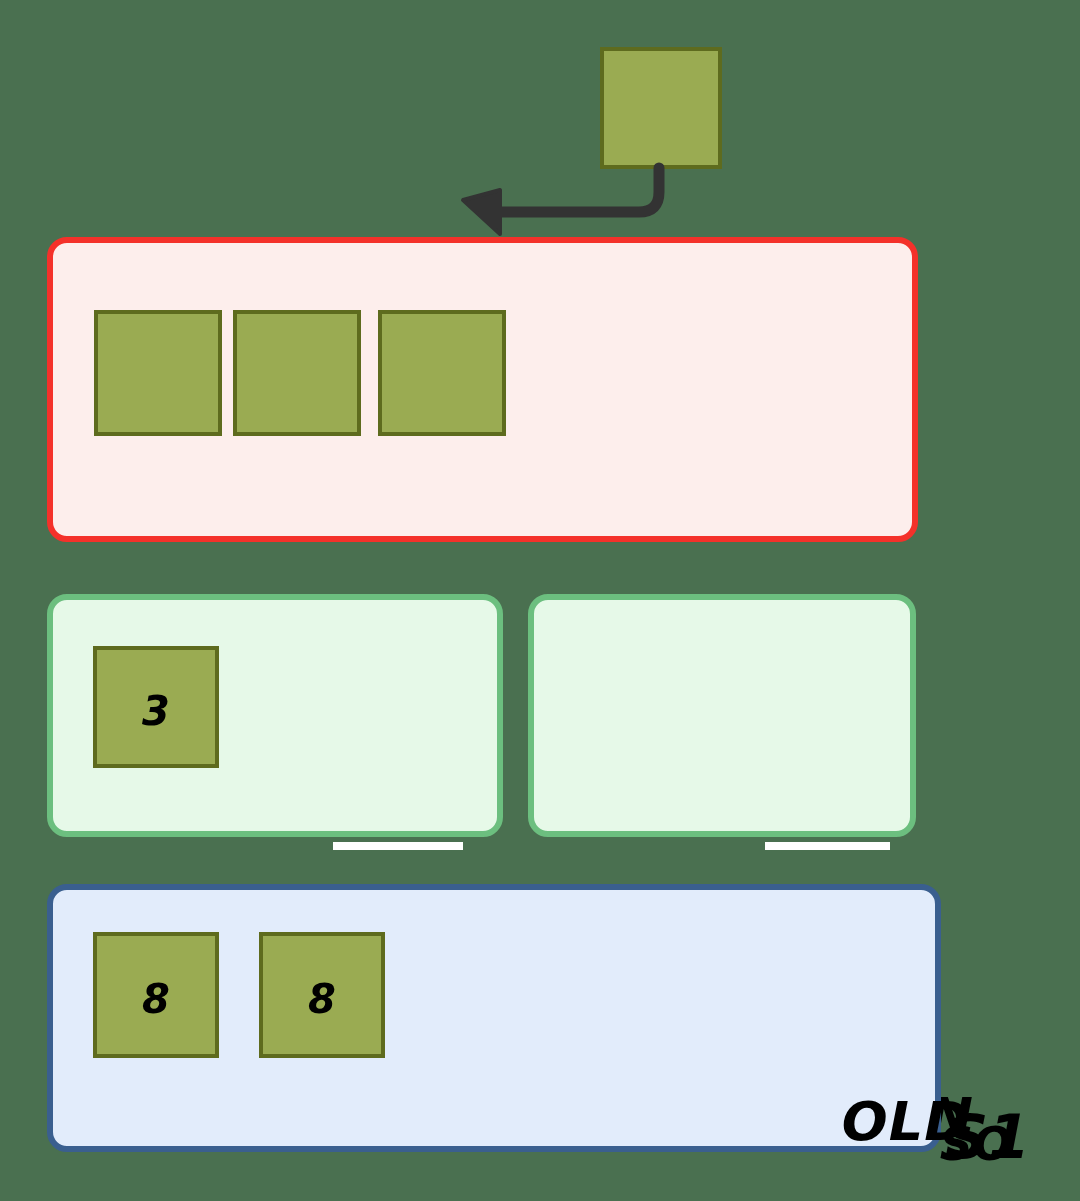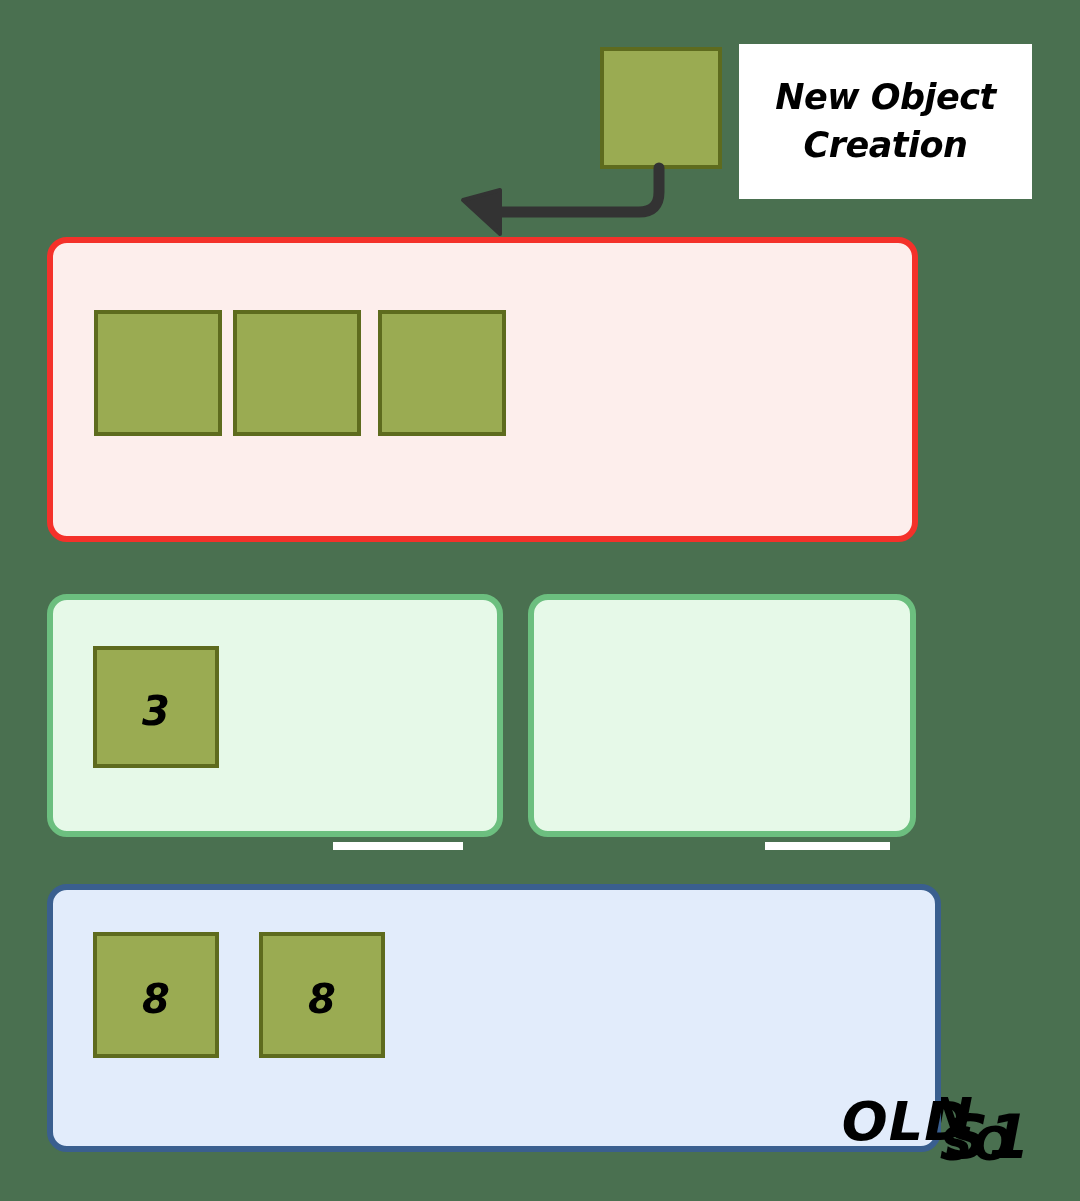"New Object Creation" div { html: <div> <span>New Object Creation</span> </div> -> none }
